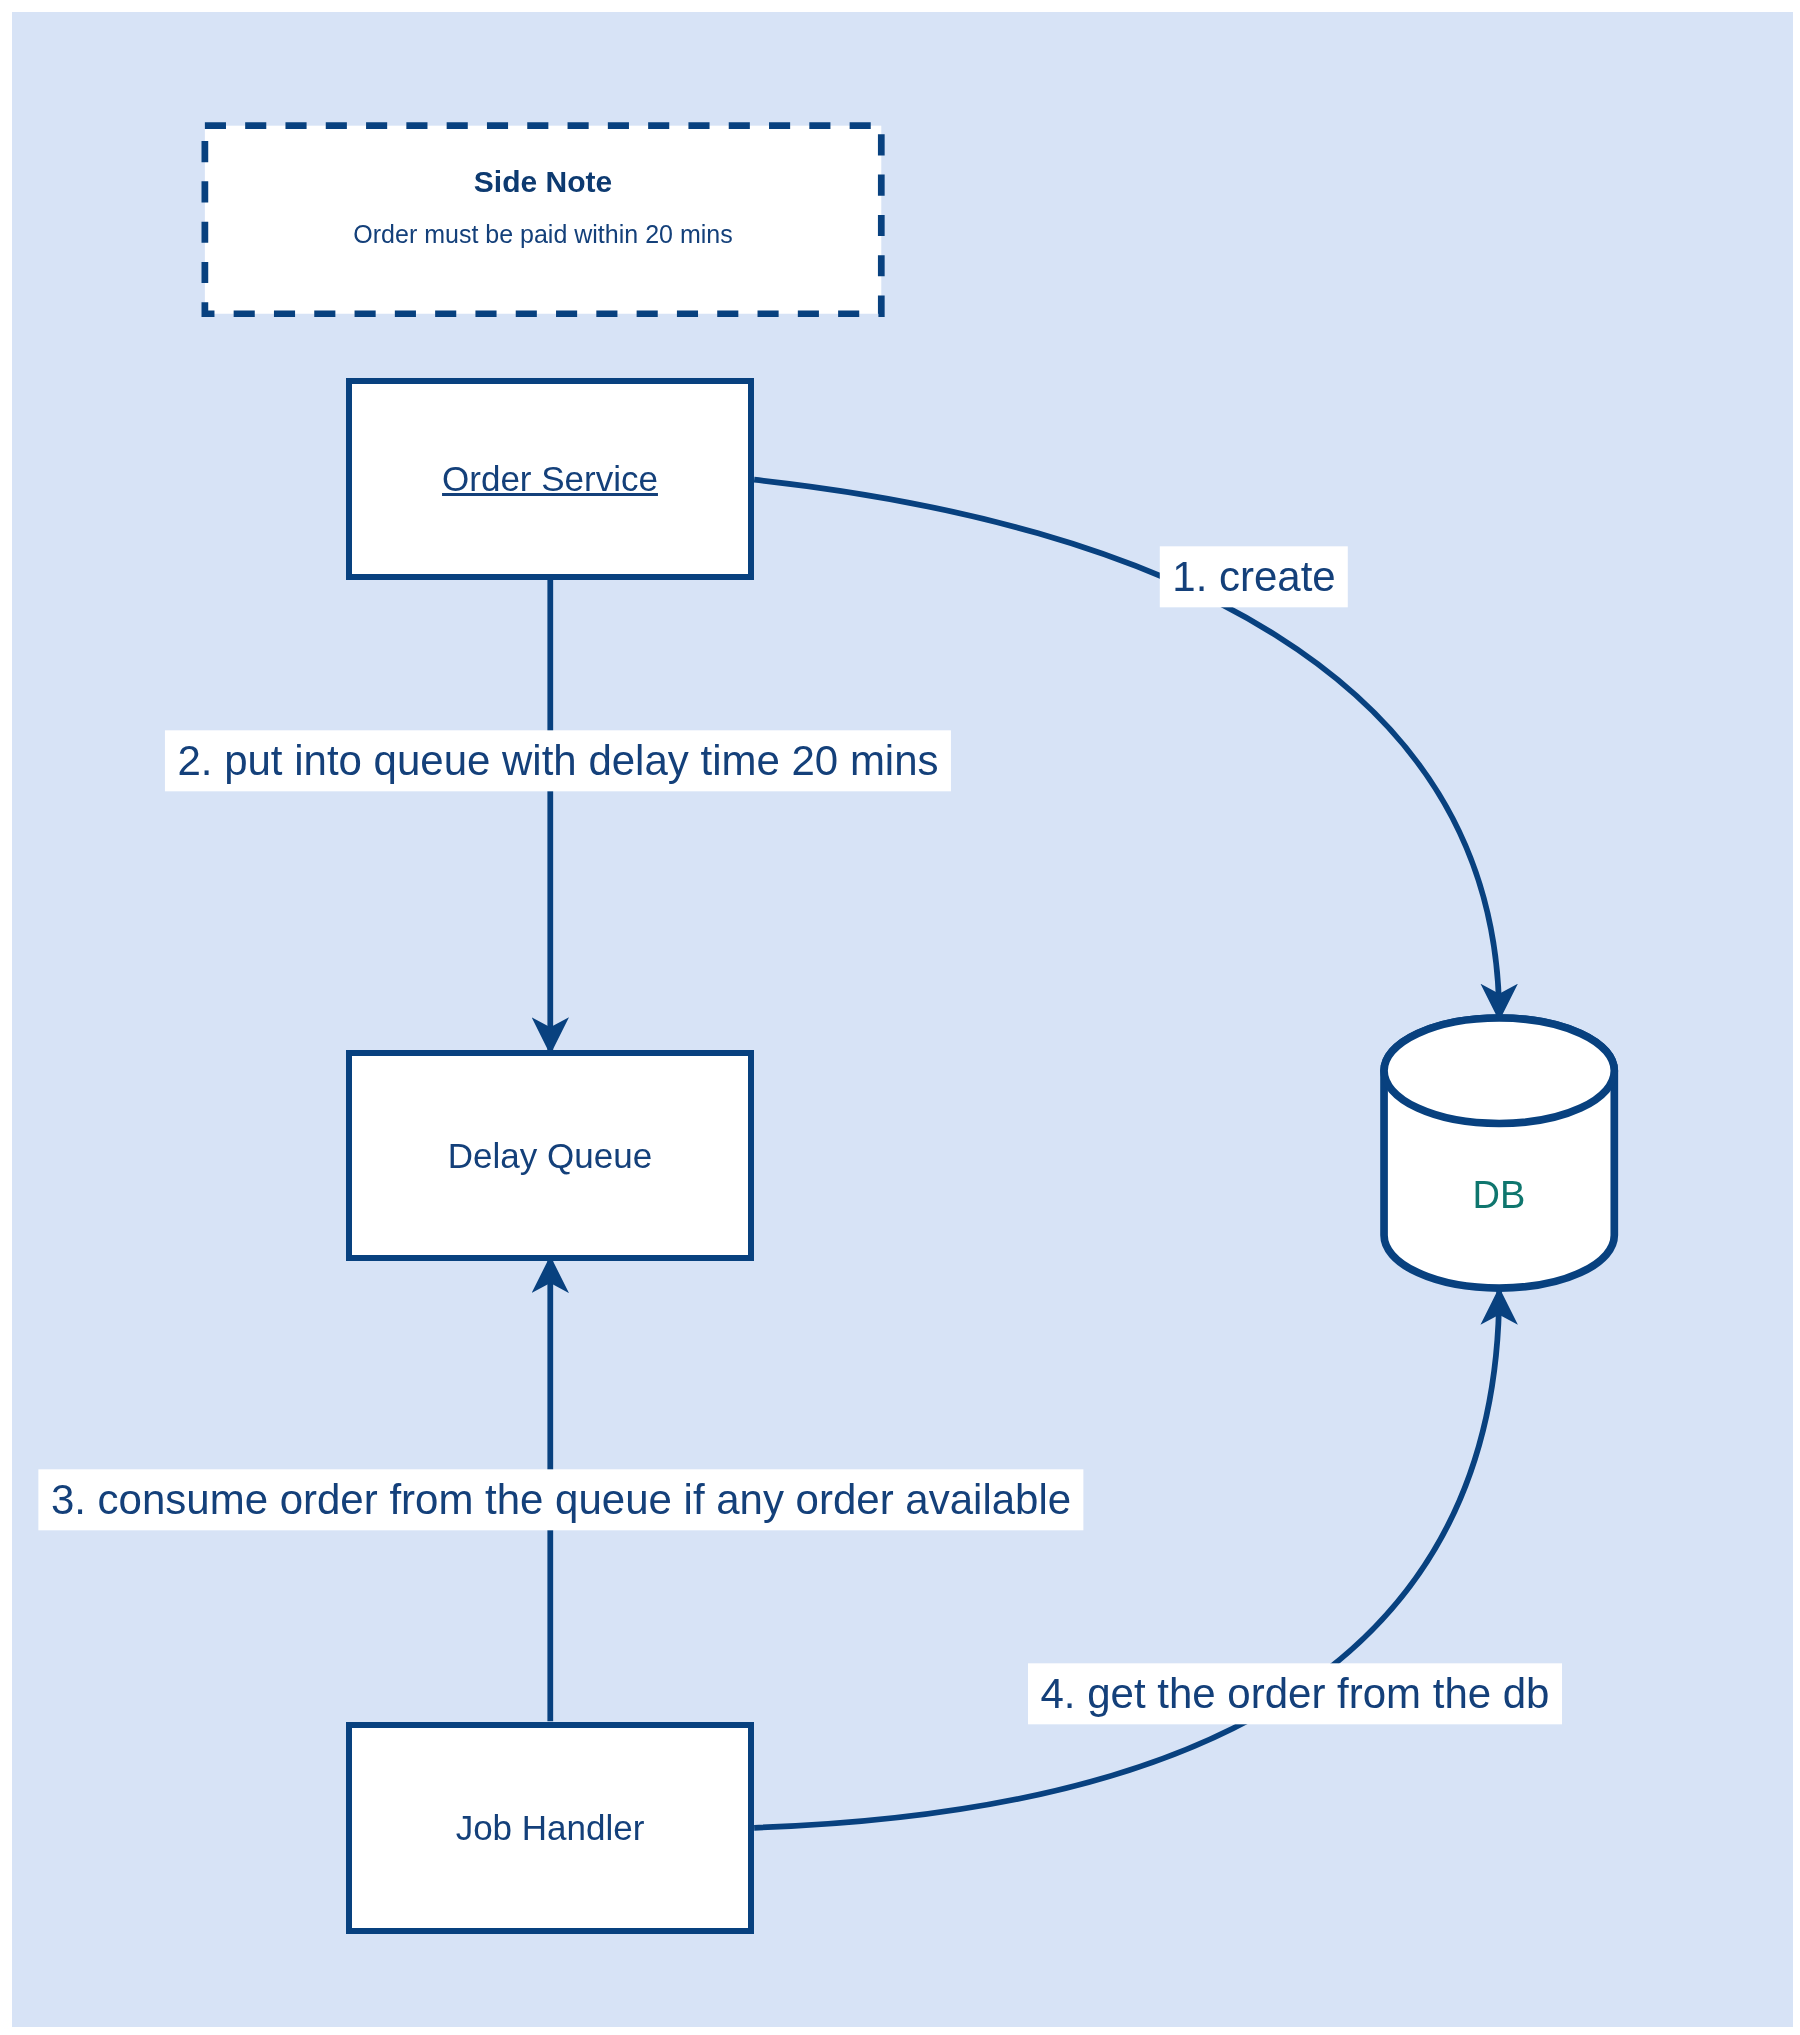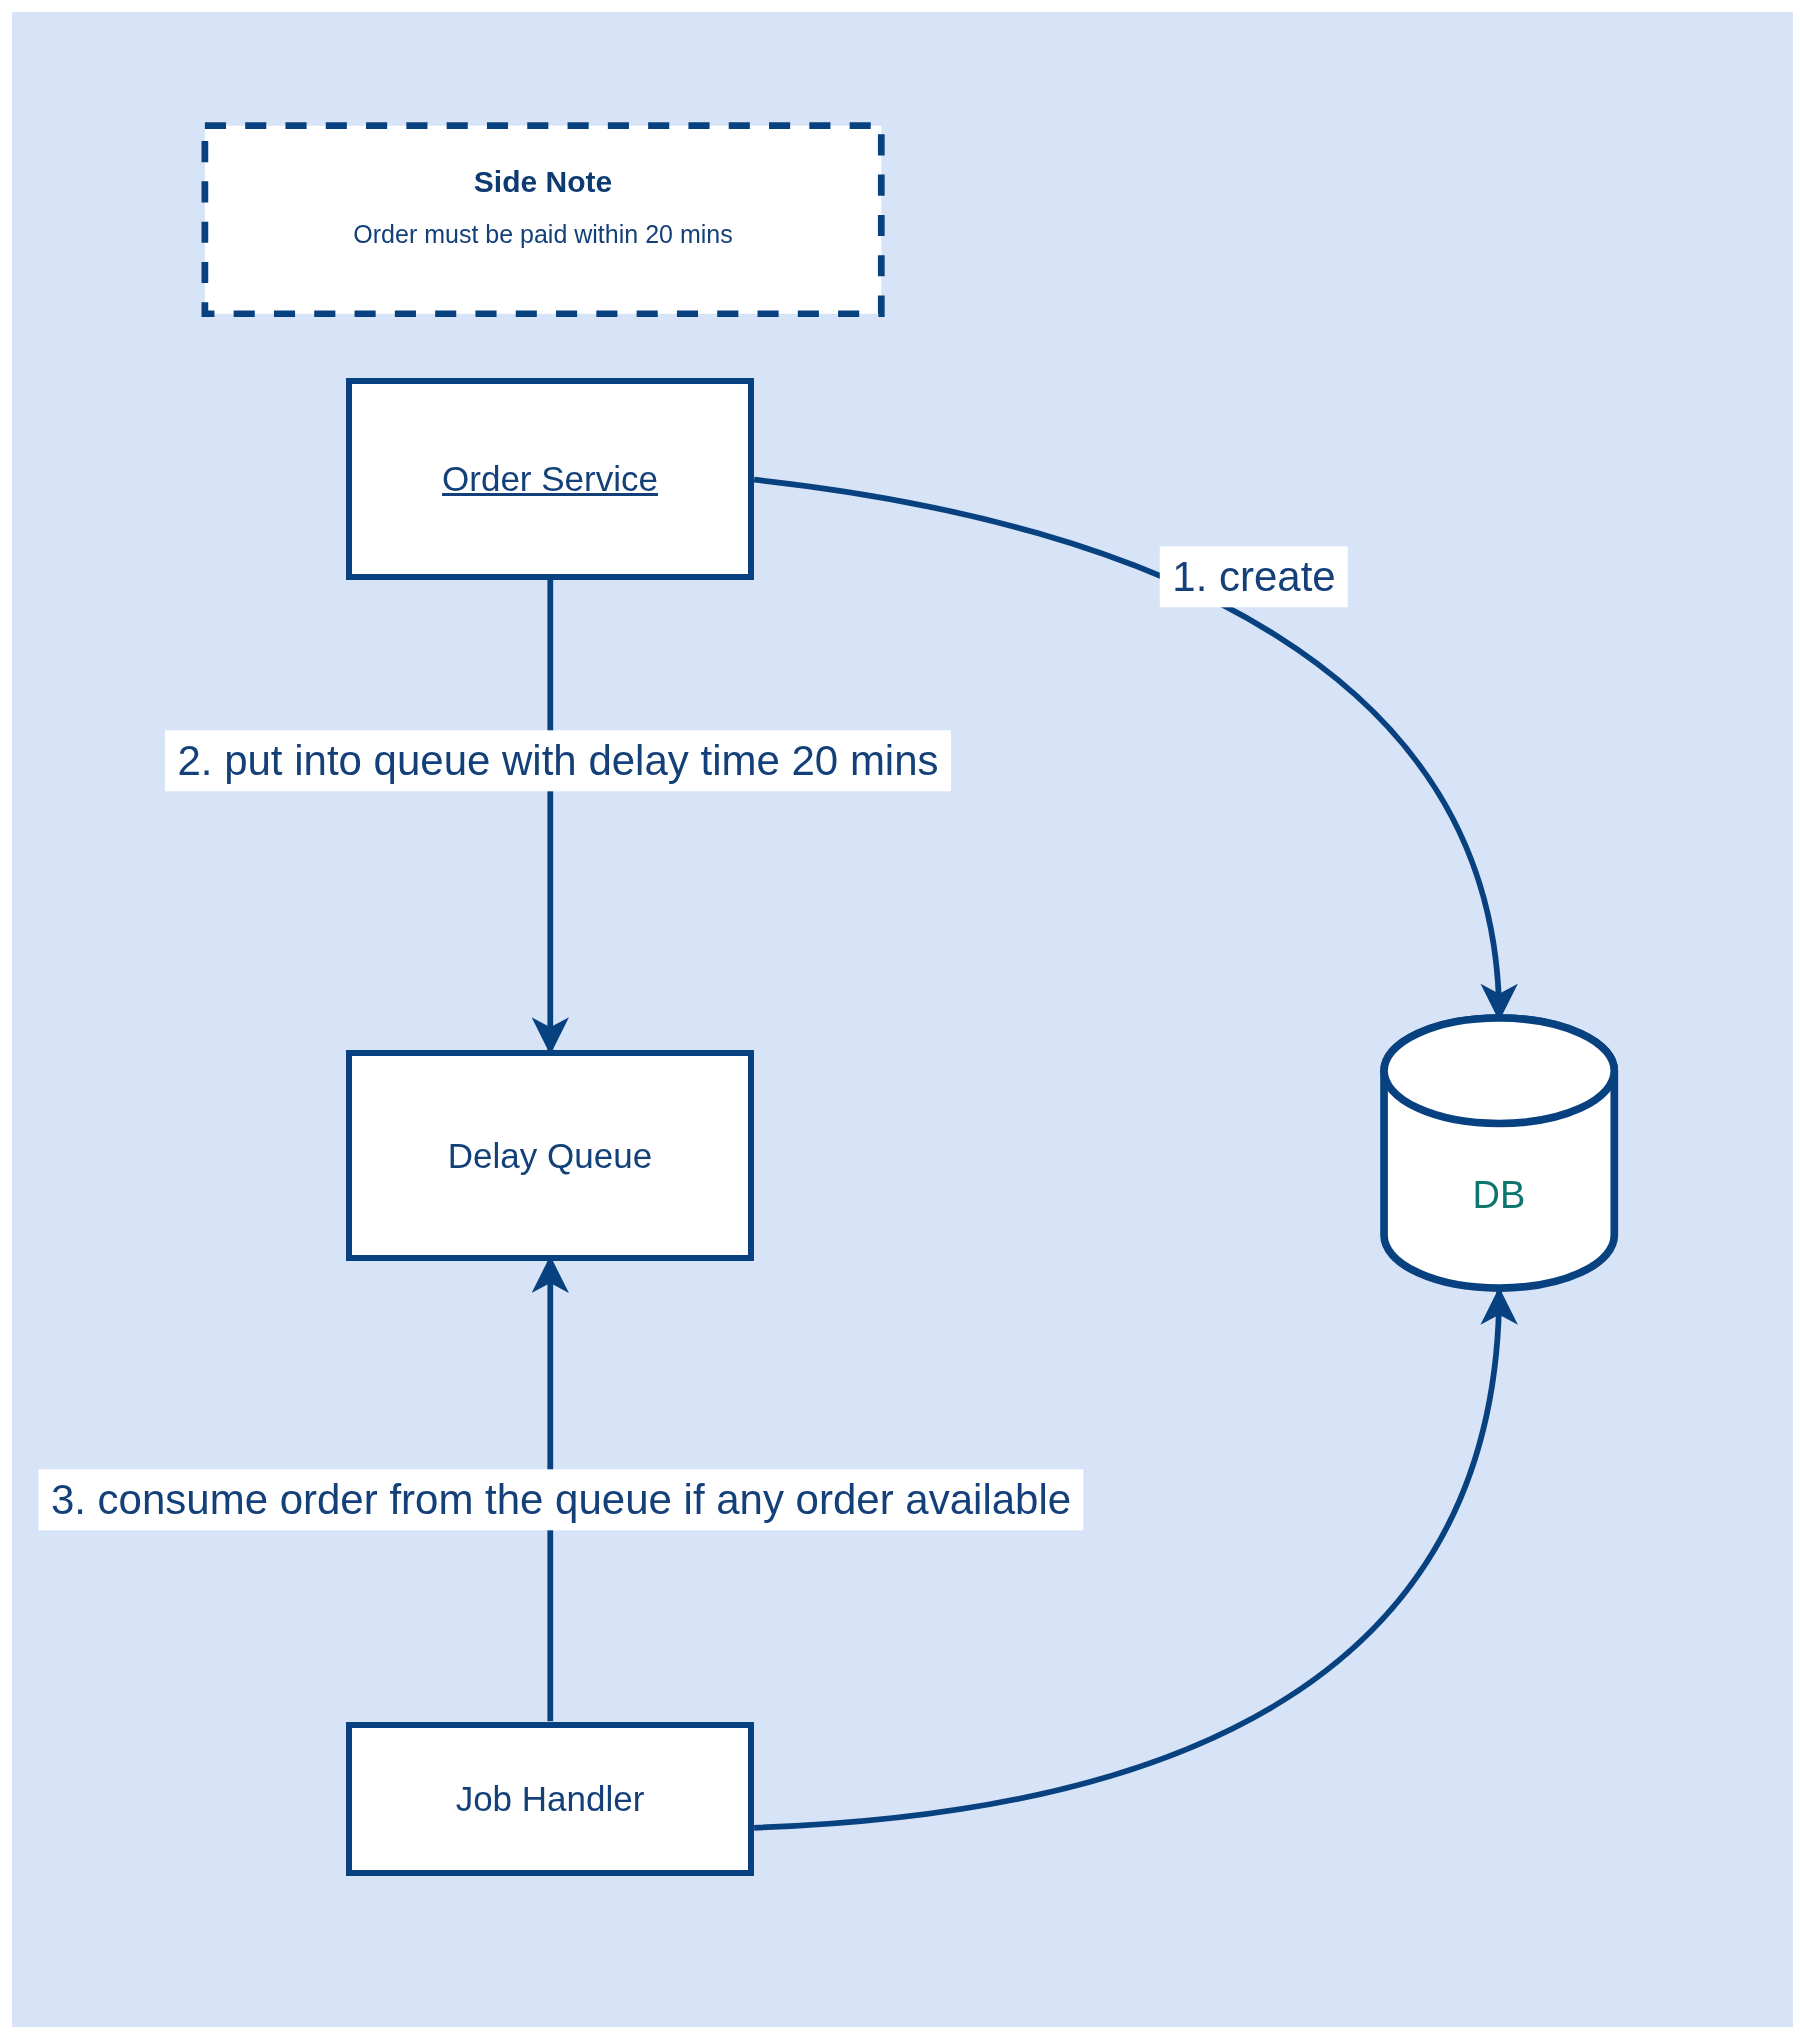"4. get the order from" div.edge-label { html: none -> <div>4. get the order from the db</div> }
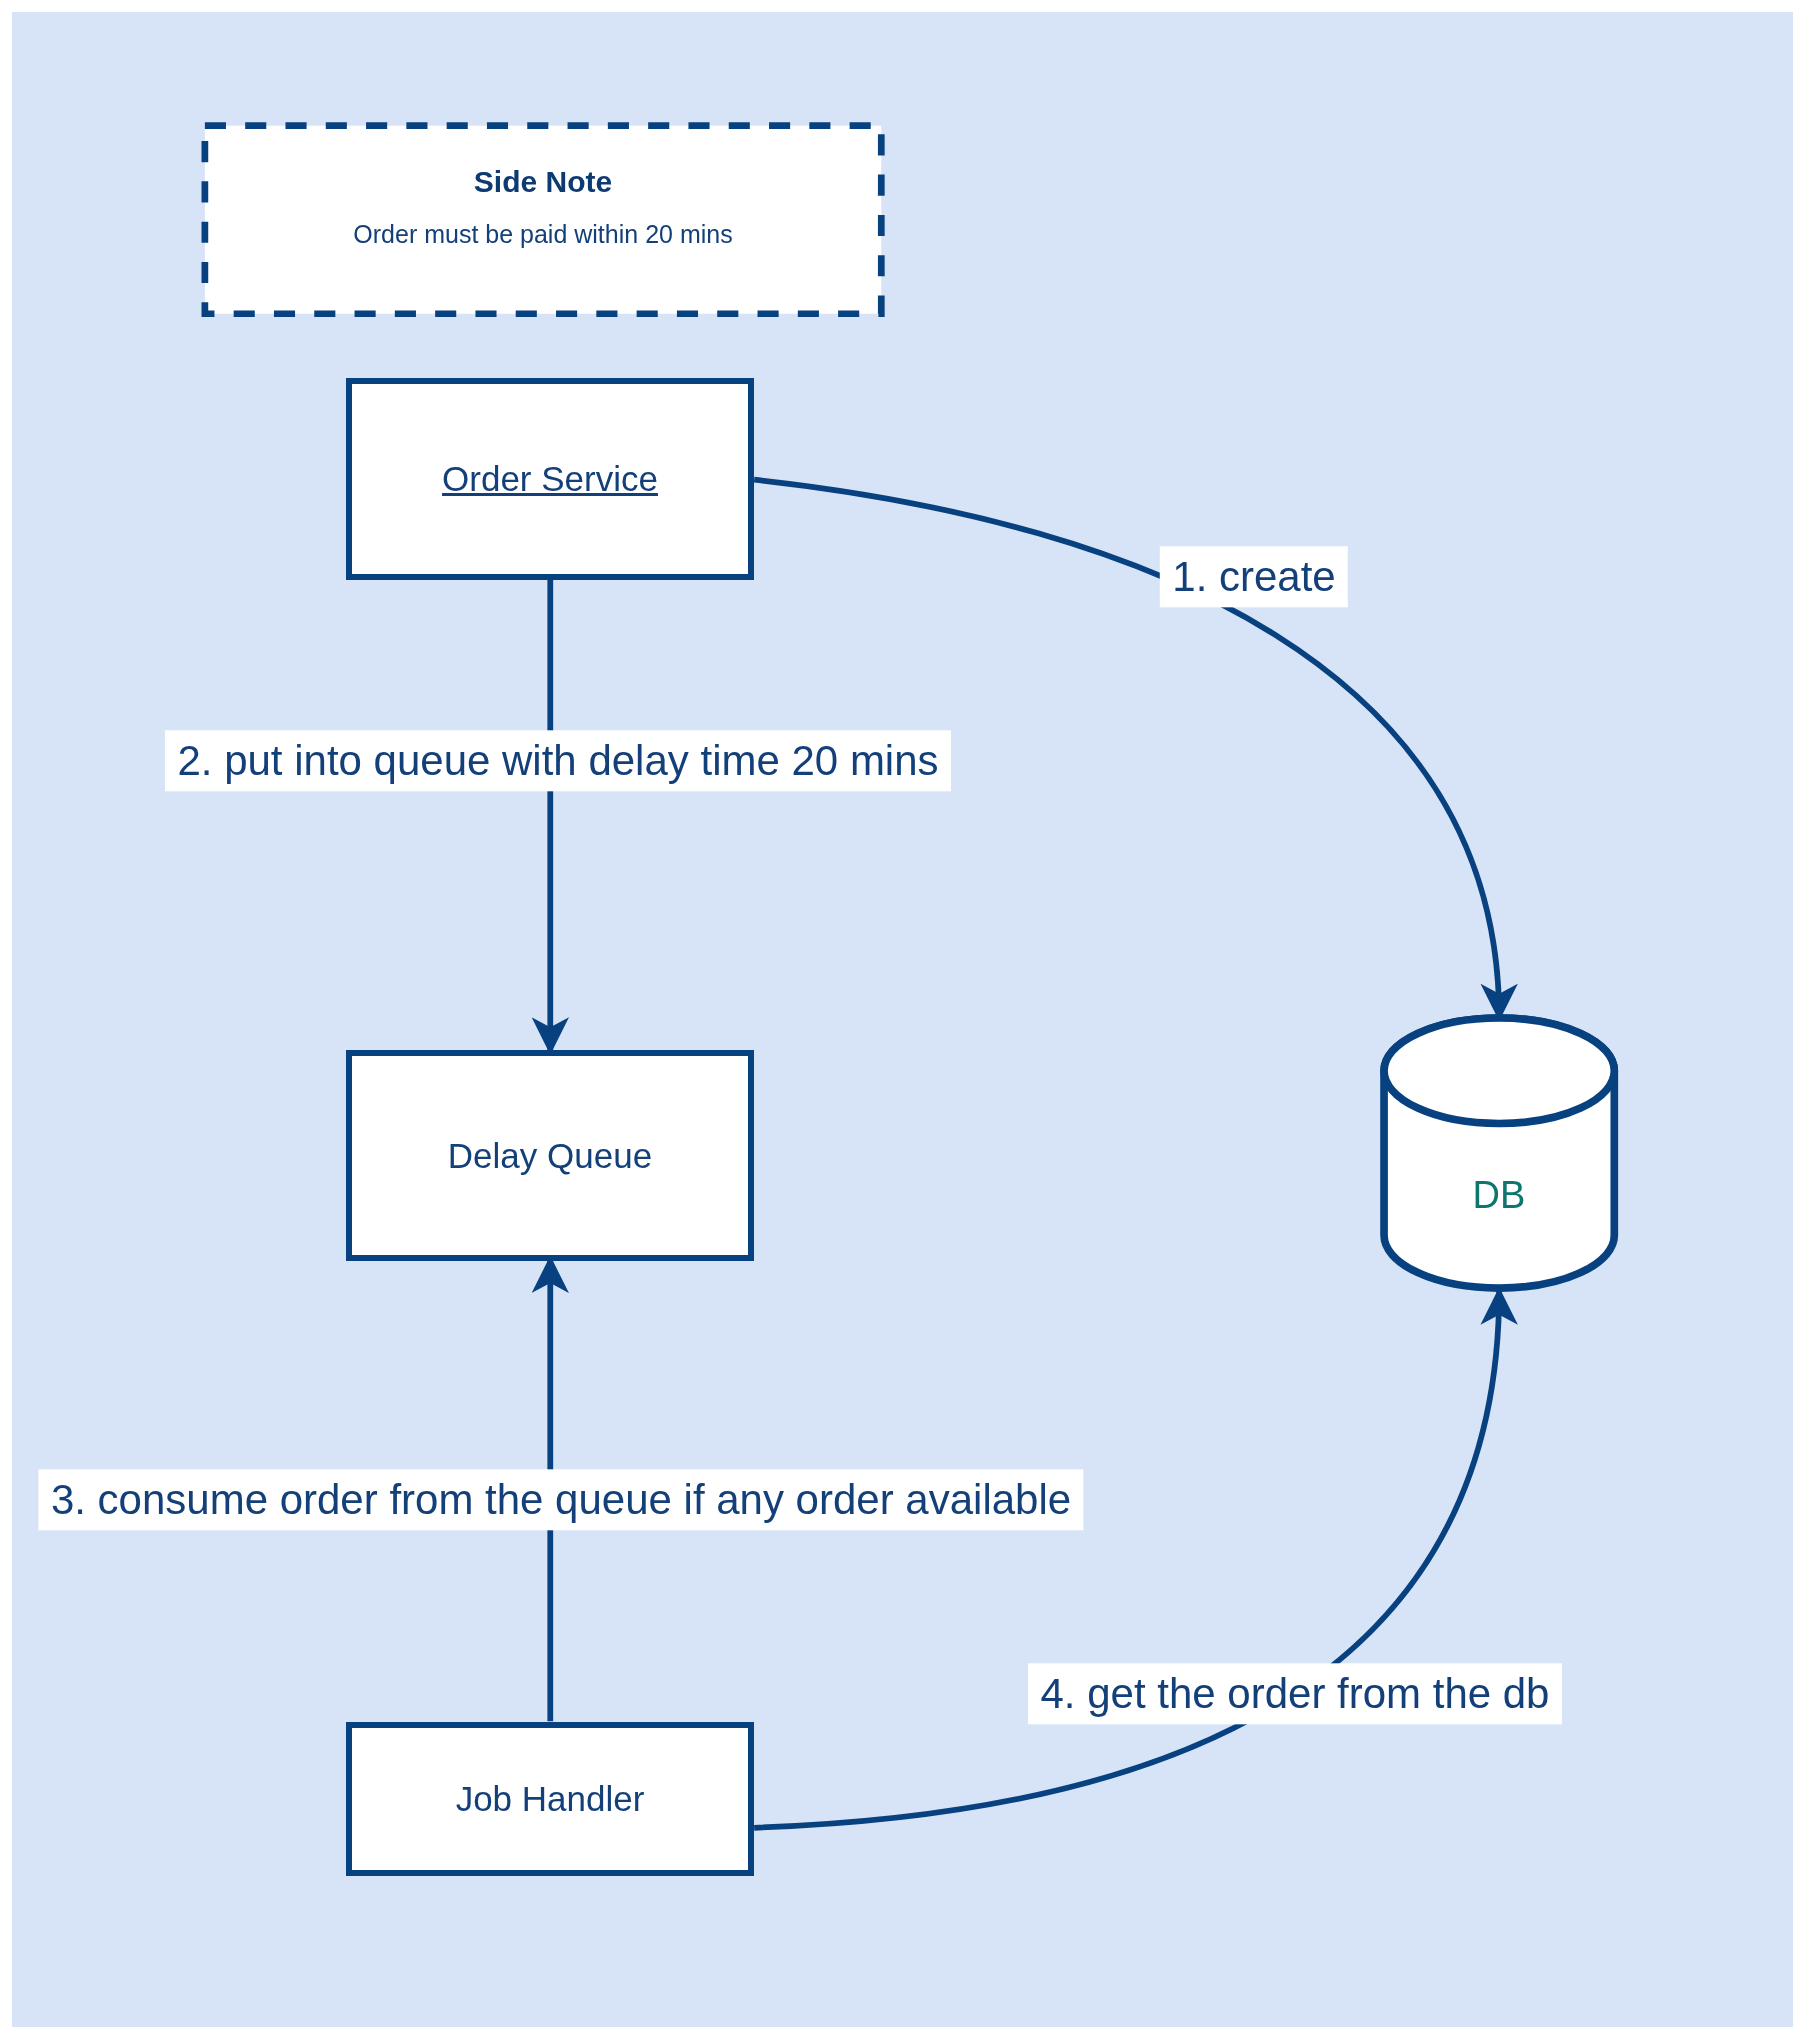"Job Handler" .node-job { height: 154px -> 212px }
